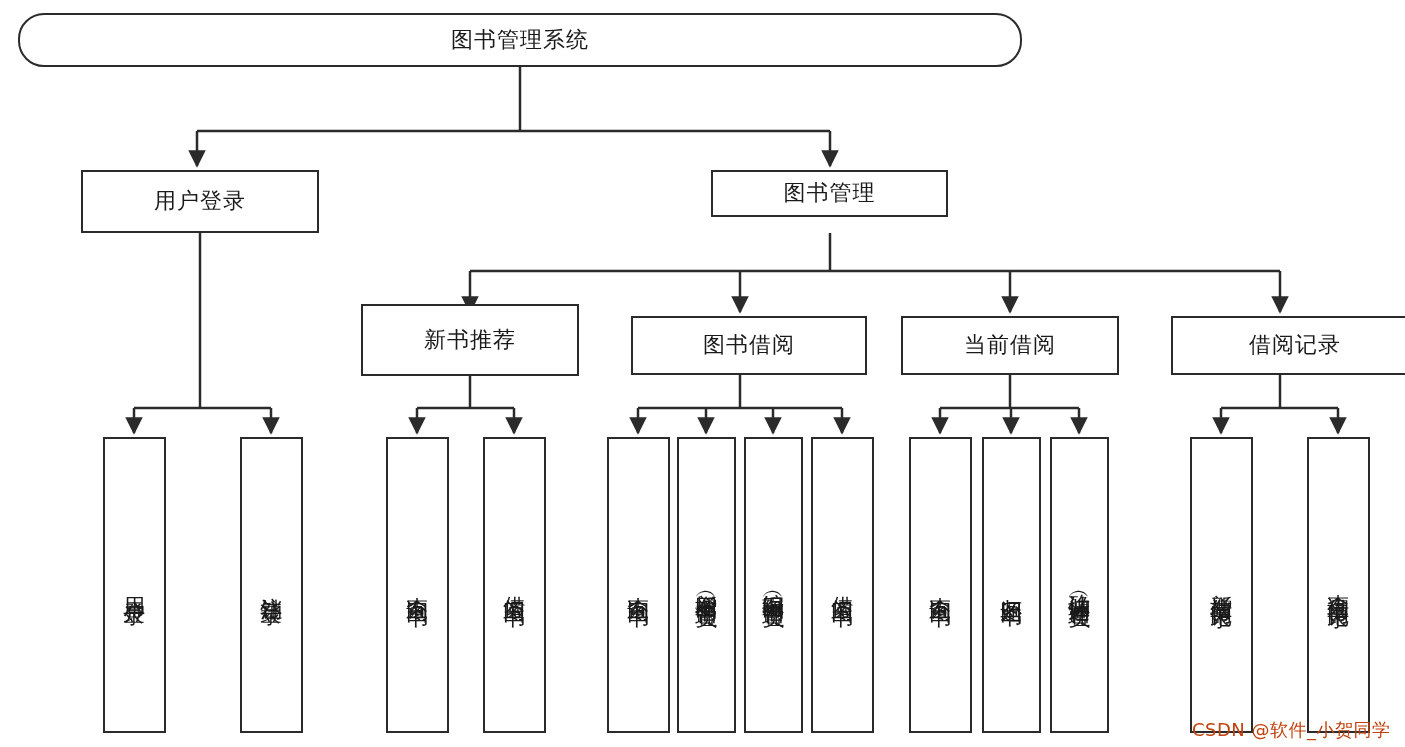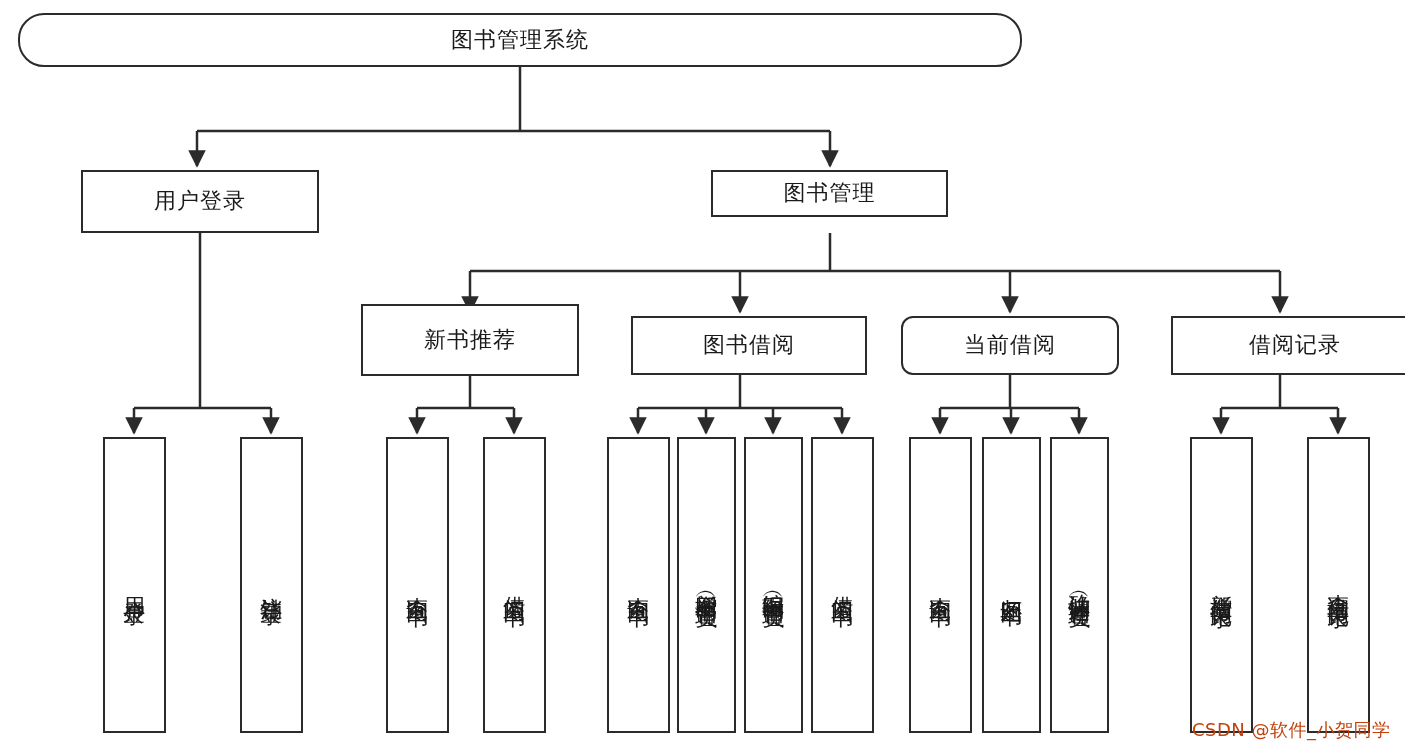"当前借阅" div.node { border-radius: 12px -> none }
